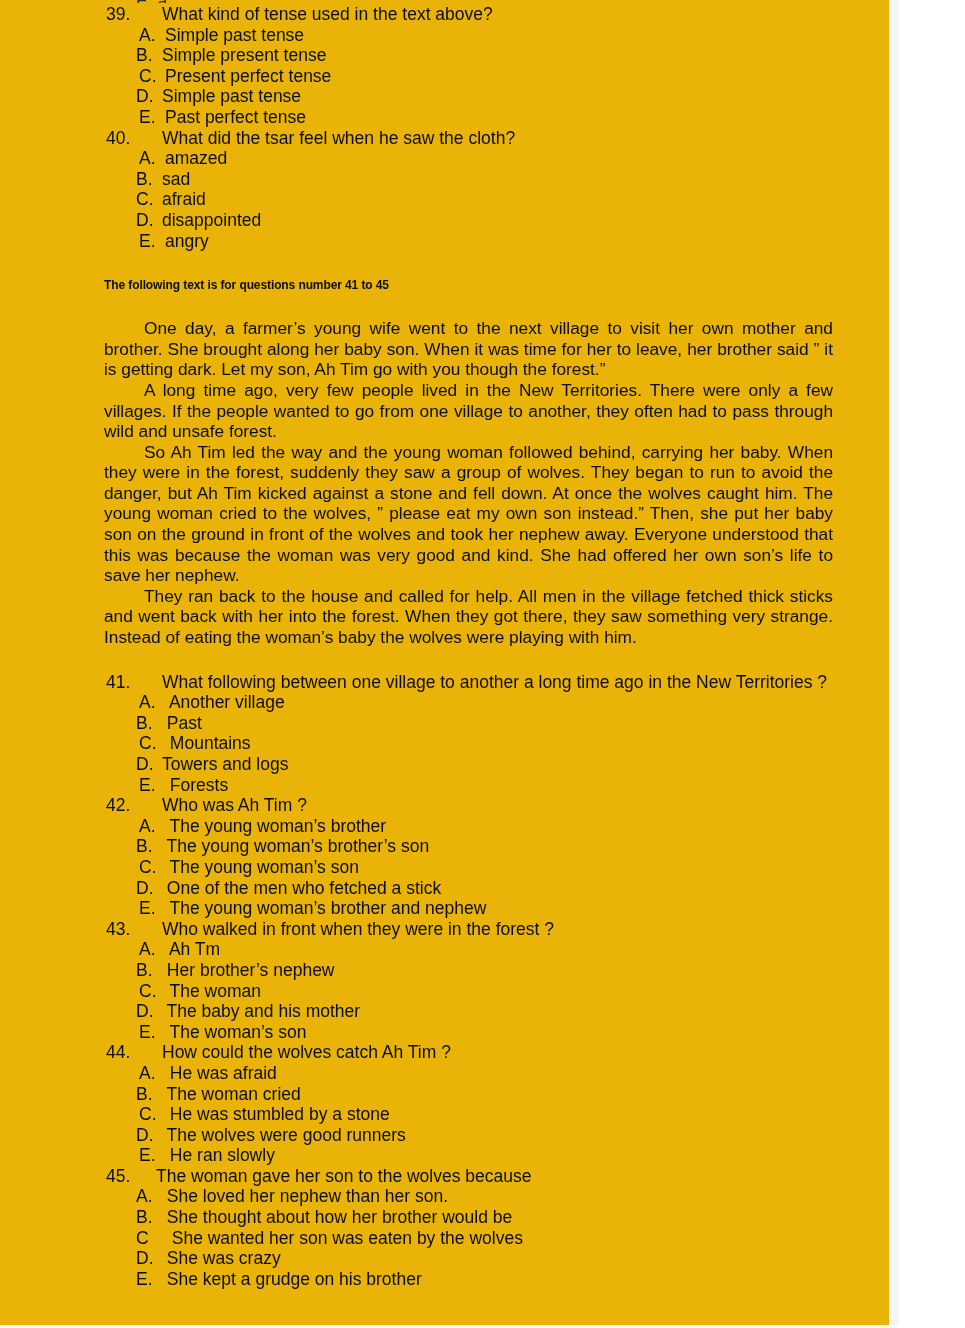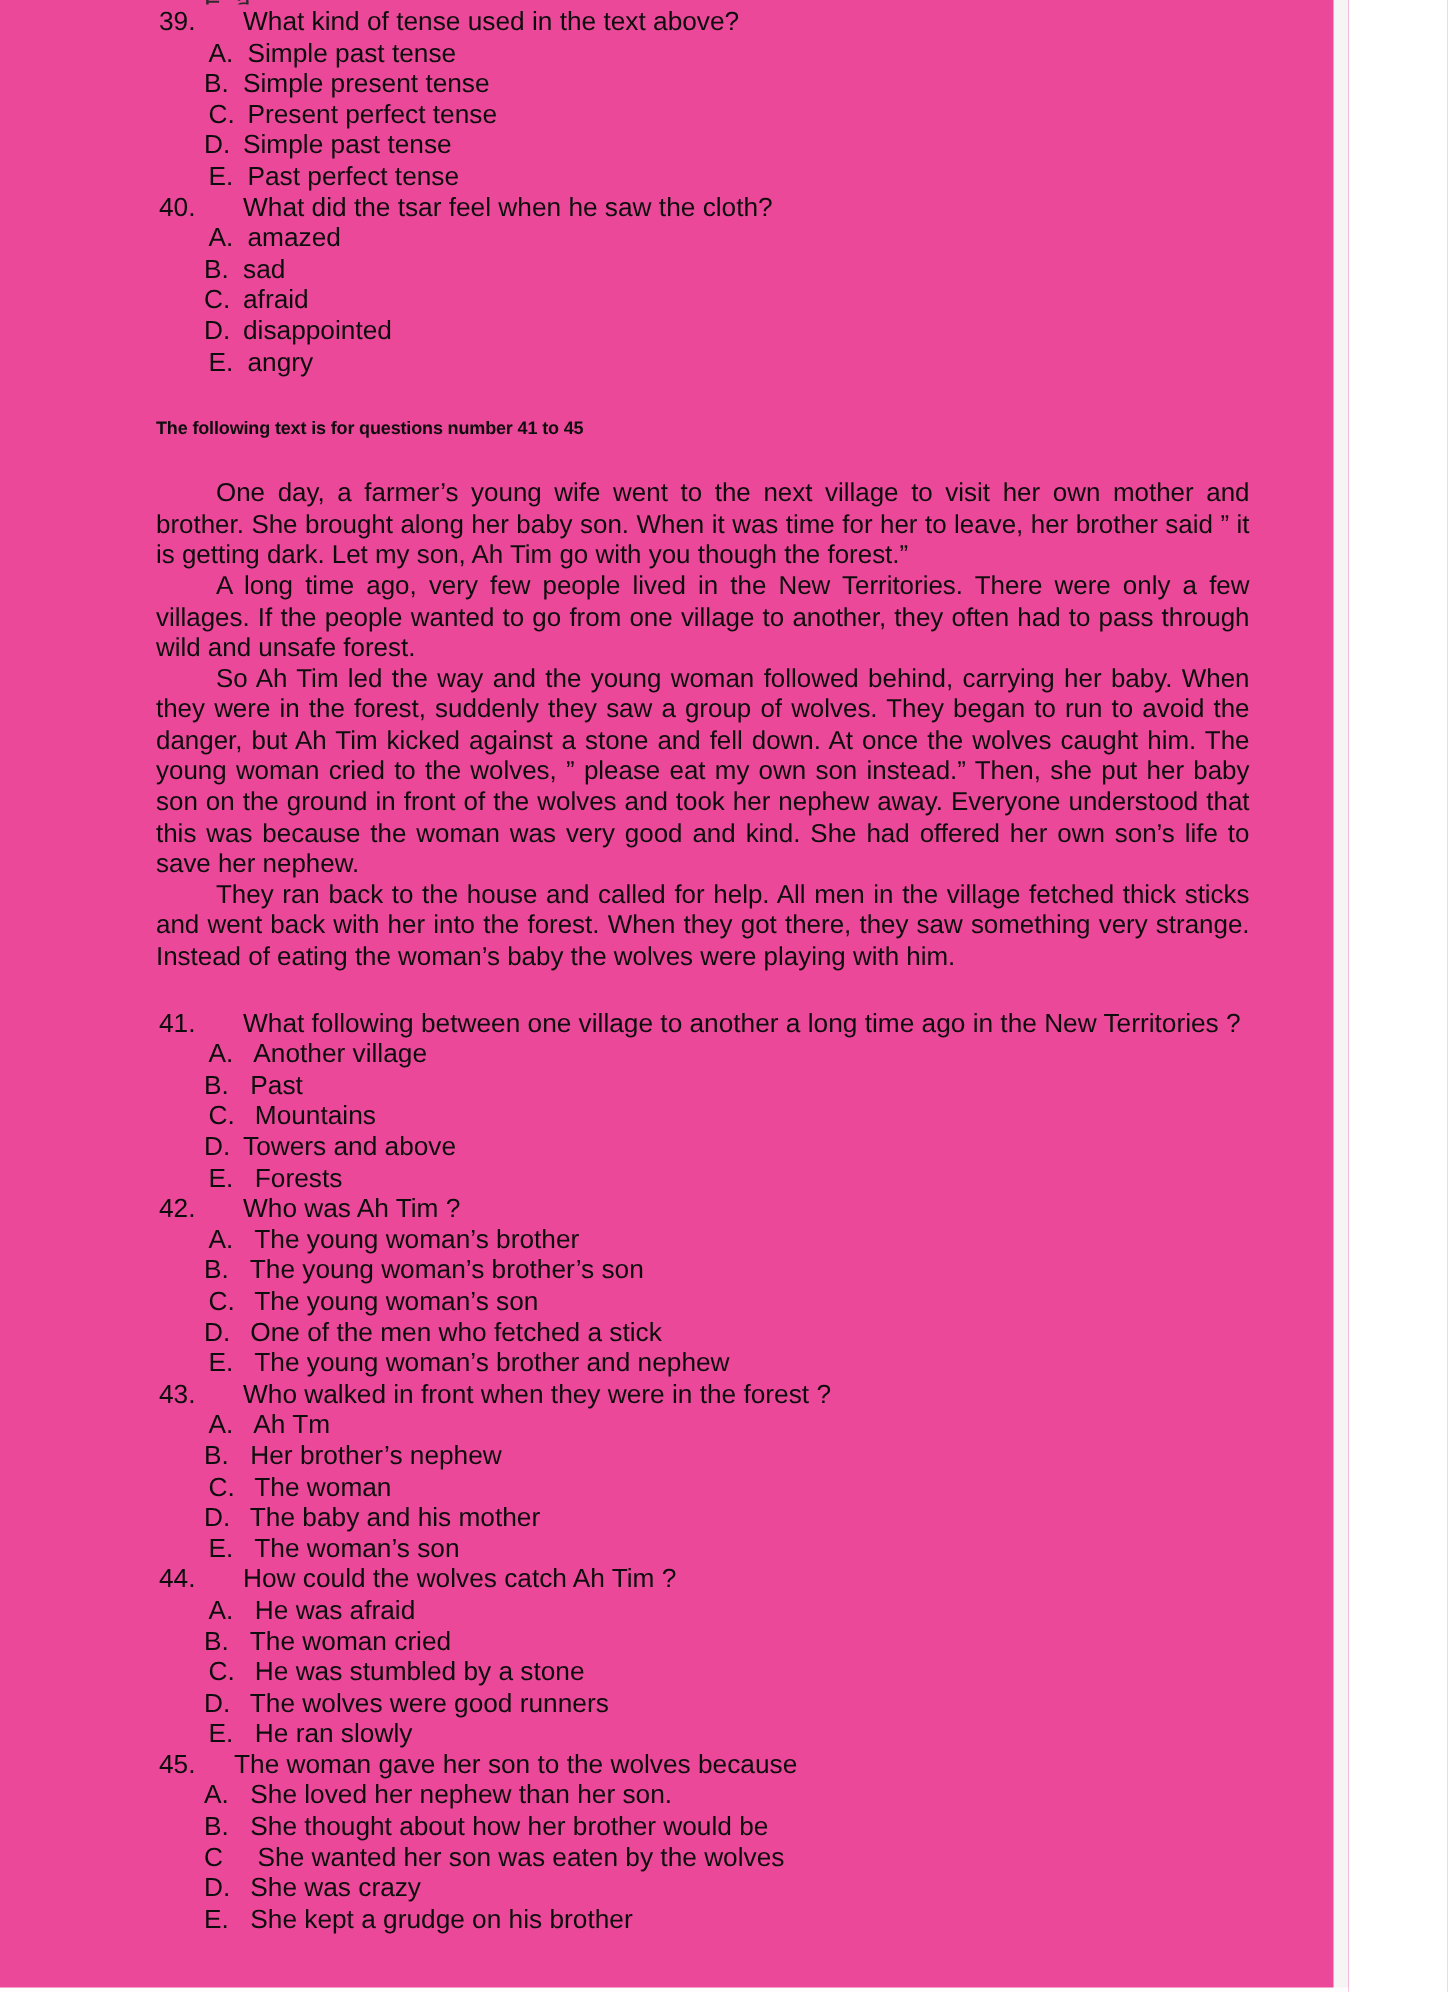"E. a" .page { background: #ec4899 -> #eab308 }
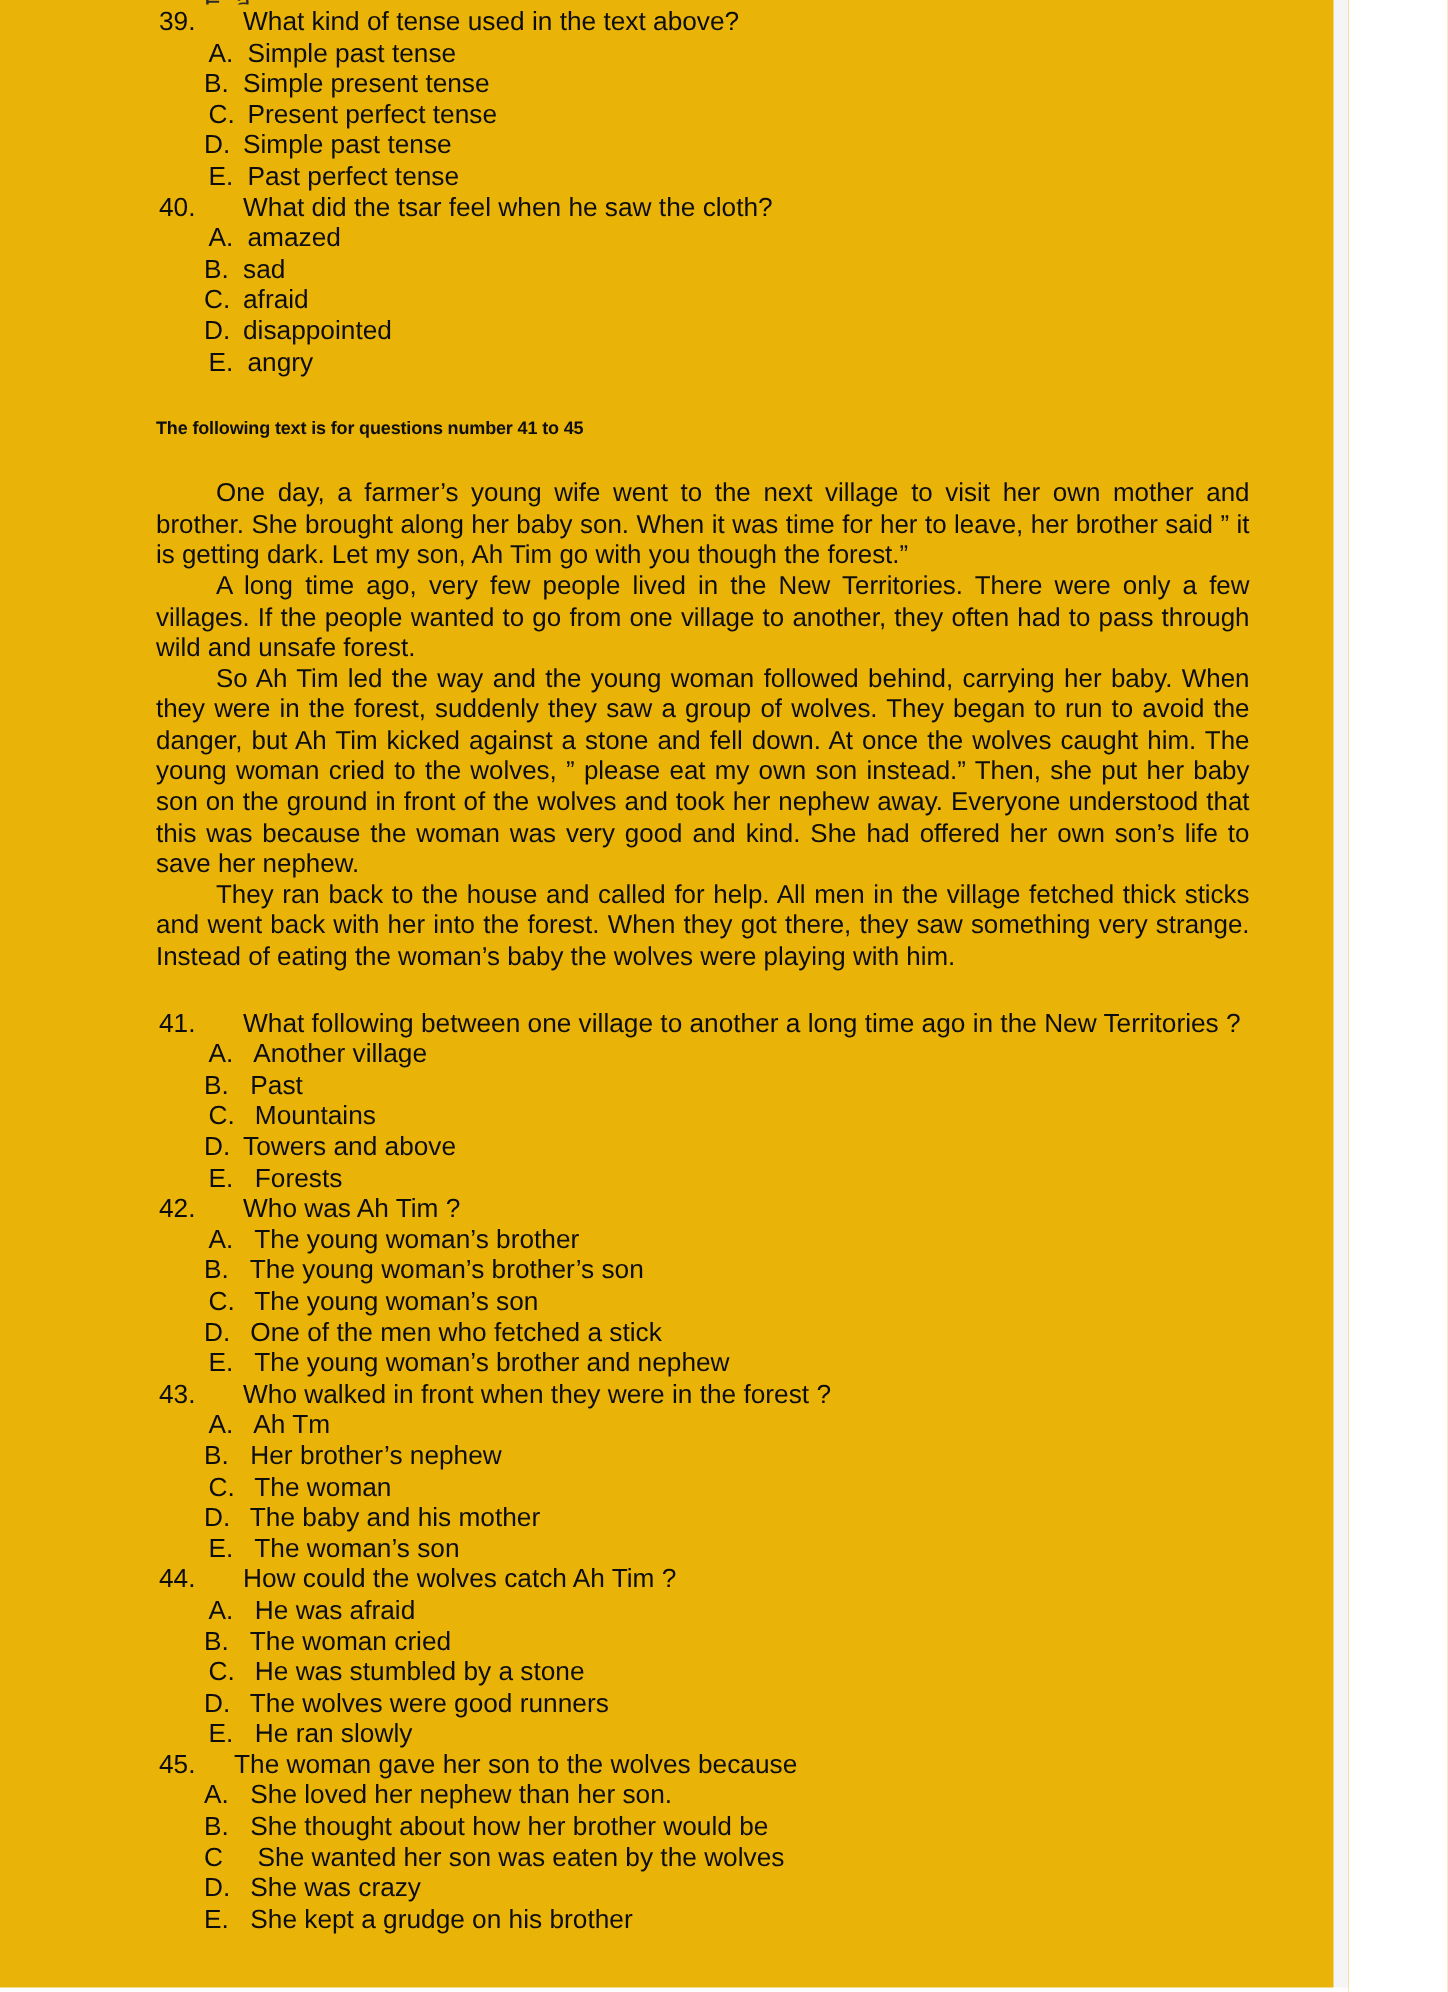"Towers and above" span.opttext { text: above -> logs }
